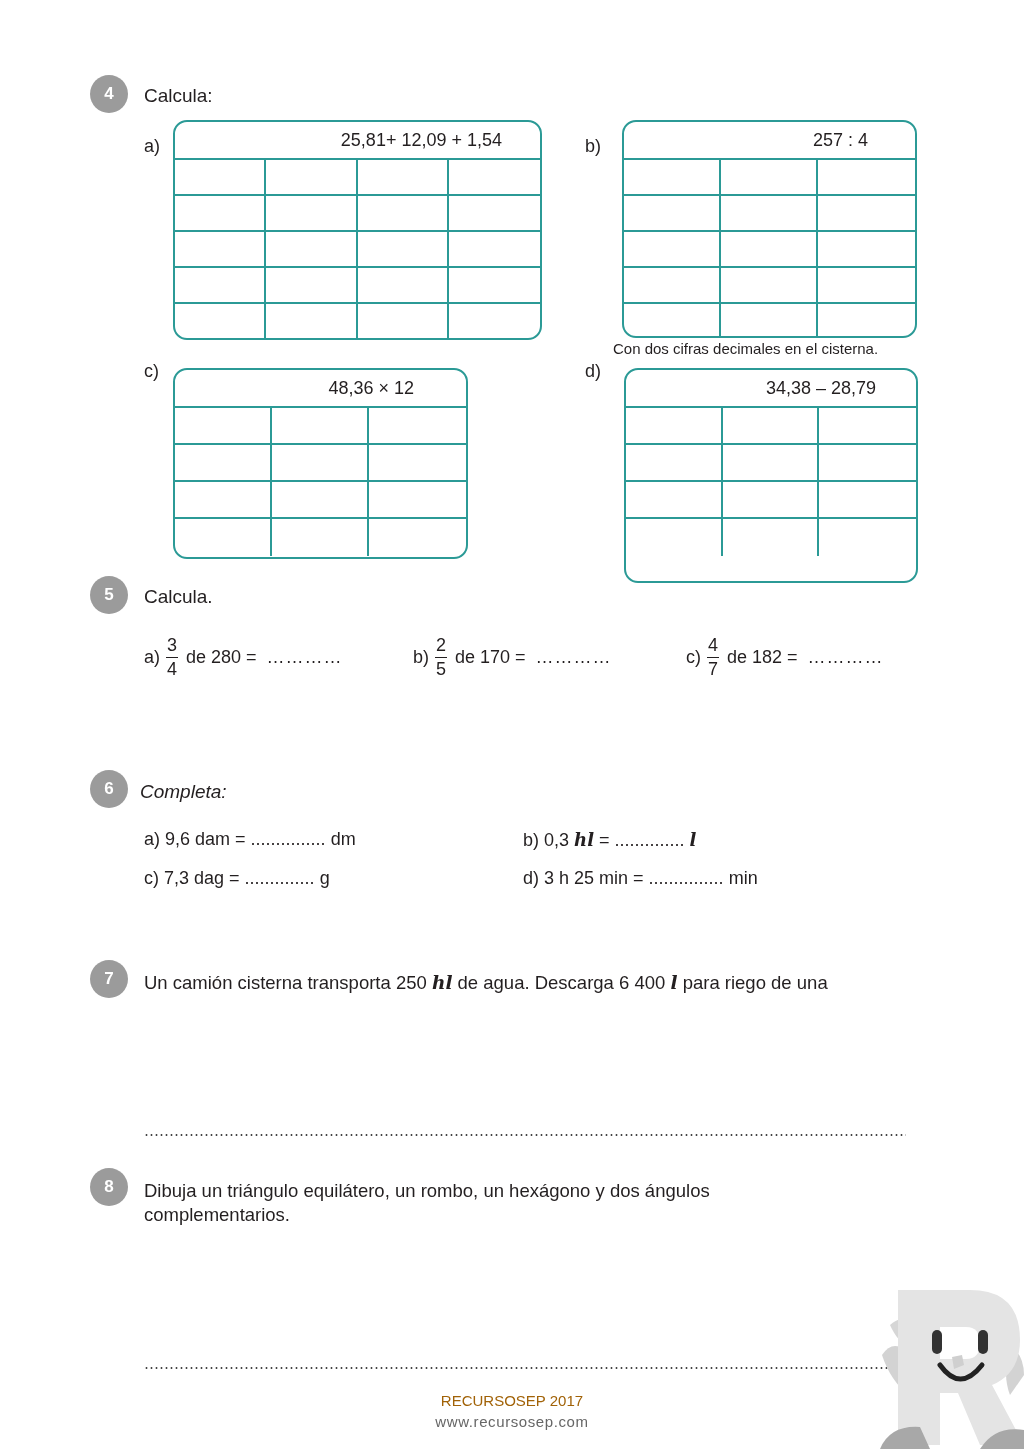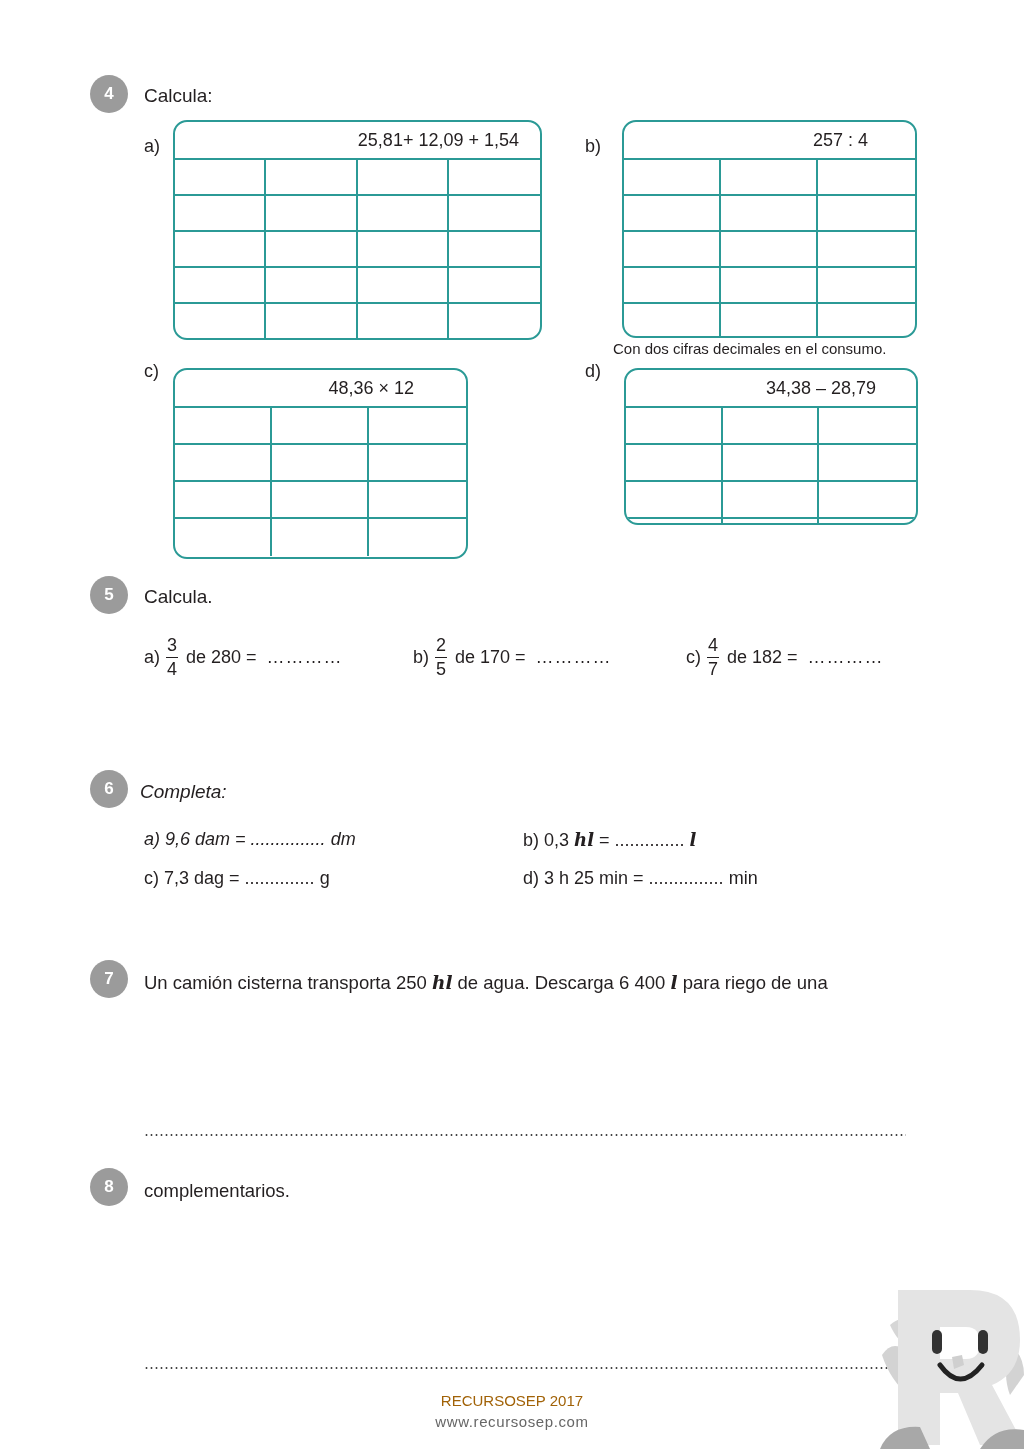"25,81+ 12,09 + 1,54" div.grid-header { padding-right: 21px -> 38px }
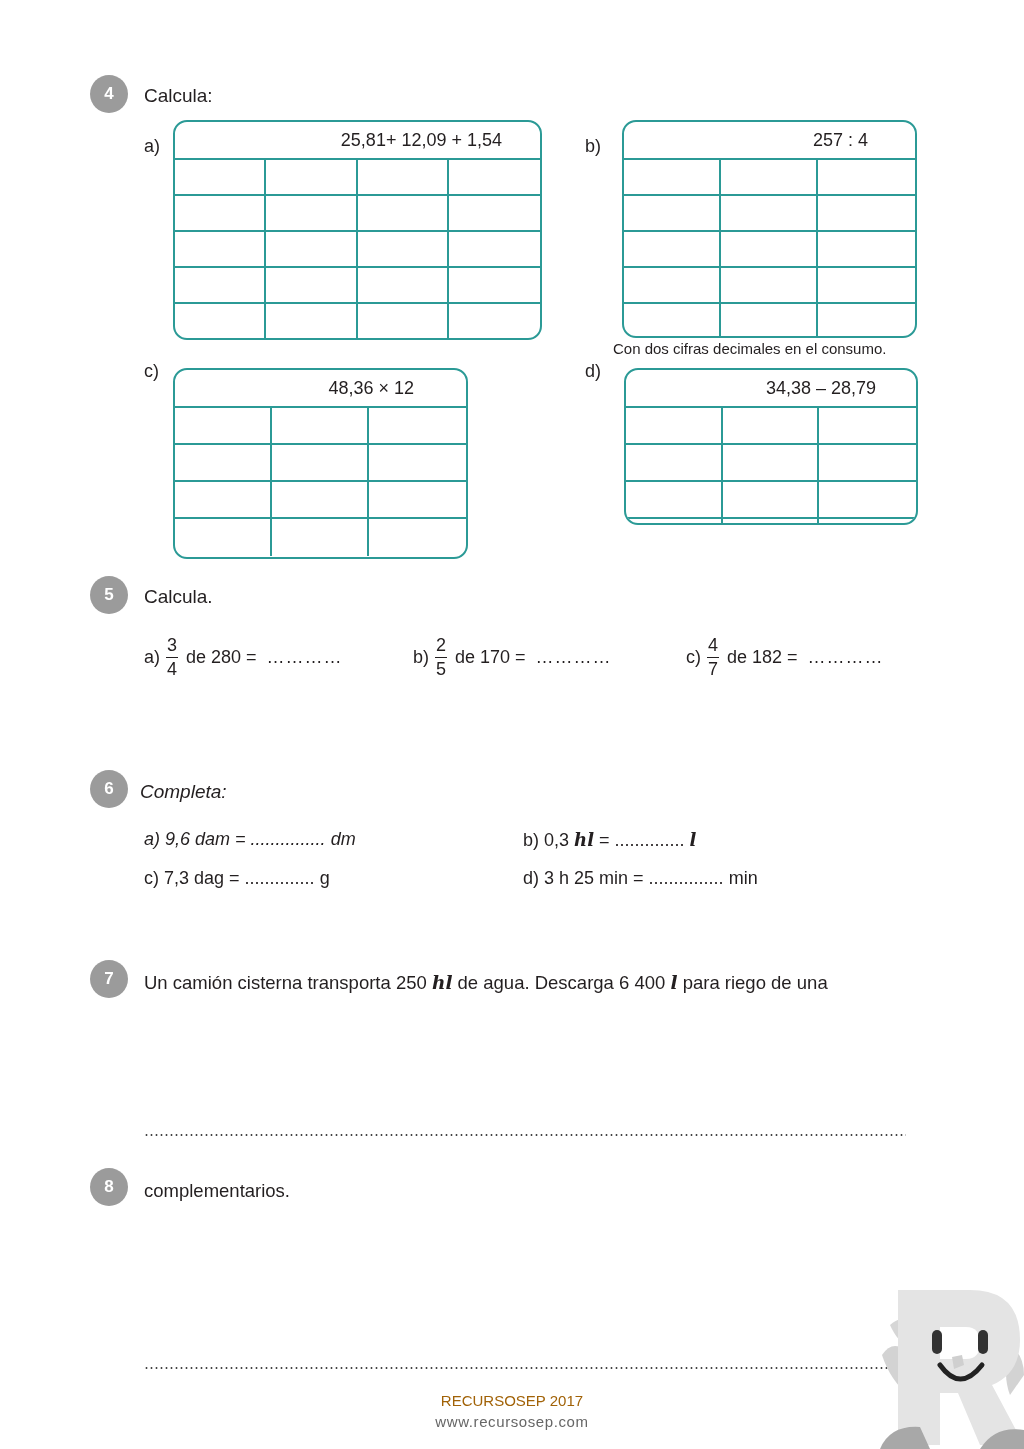"Con dos cifras decimales en" div.note { text: consumo -> cisterna }
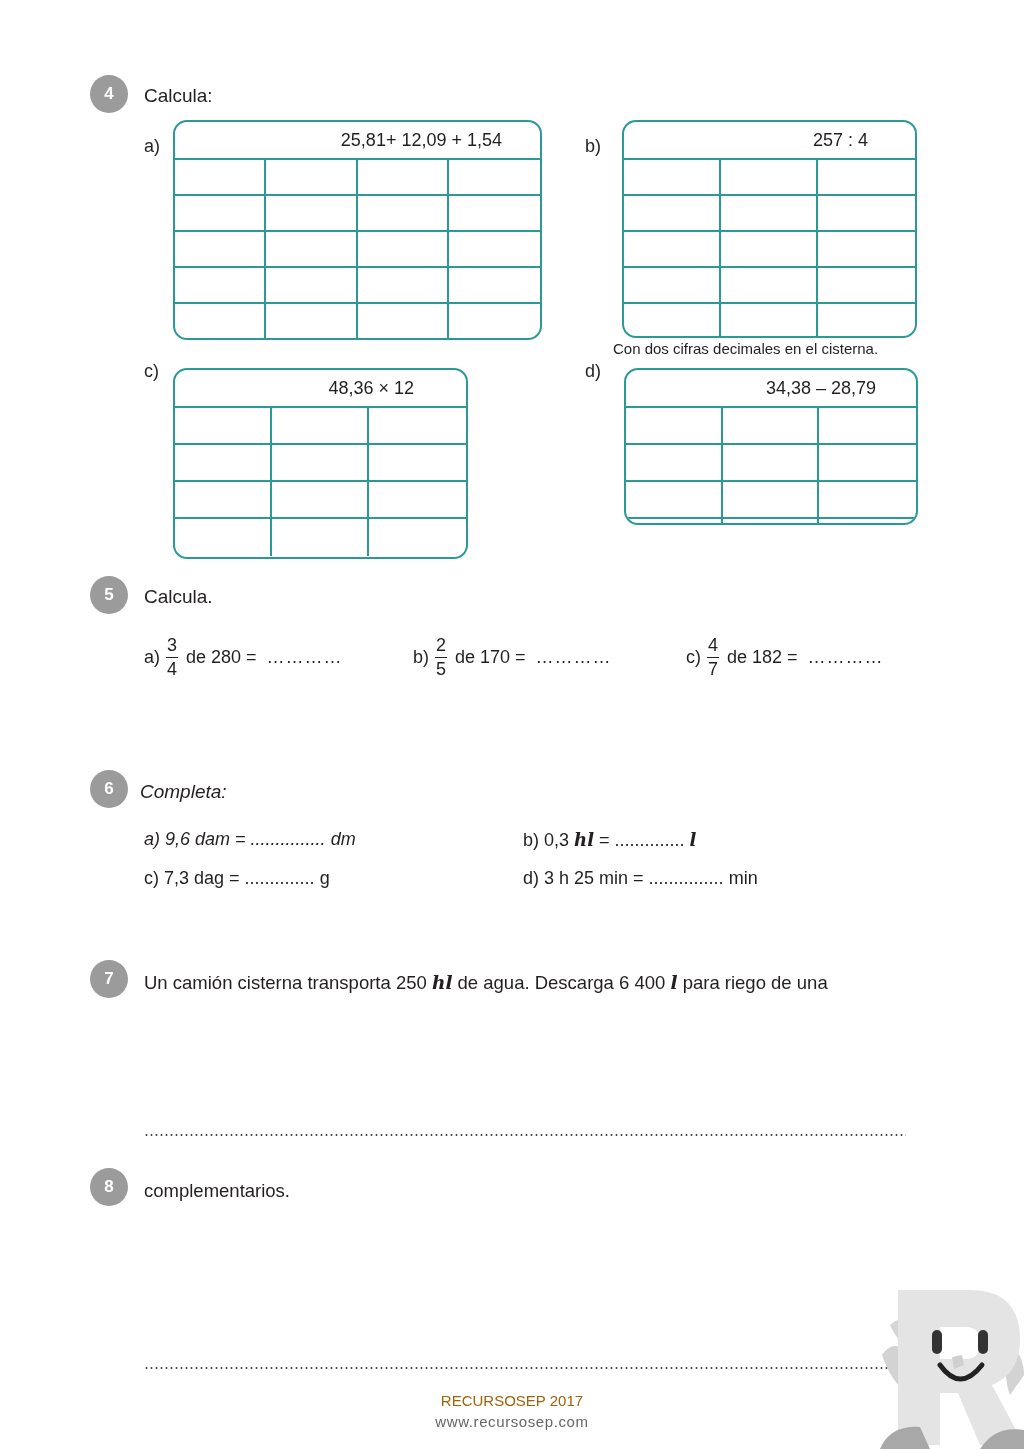"34,38 – 28,79" div.grid-box { height: 157px -> 215px }
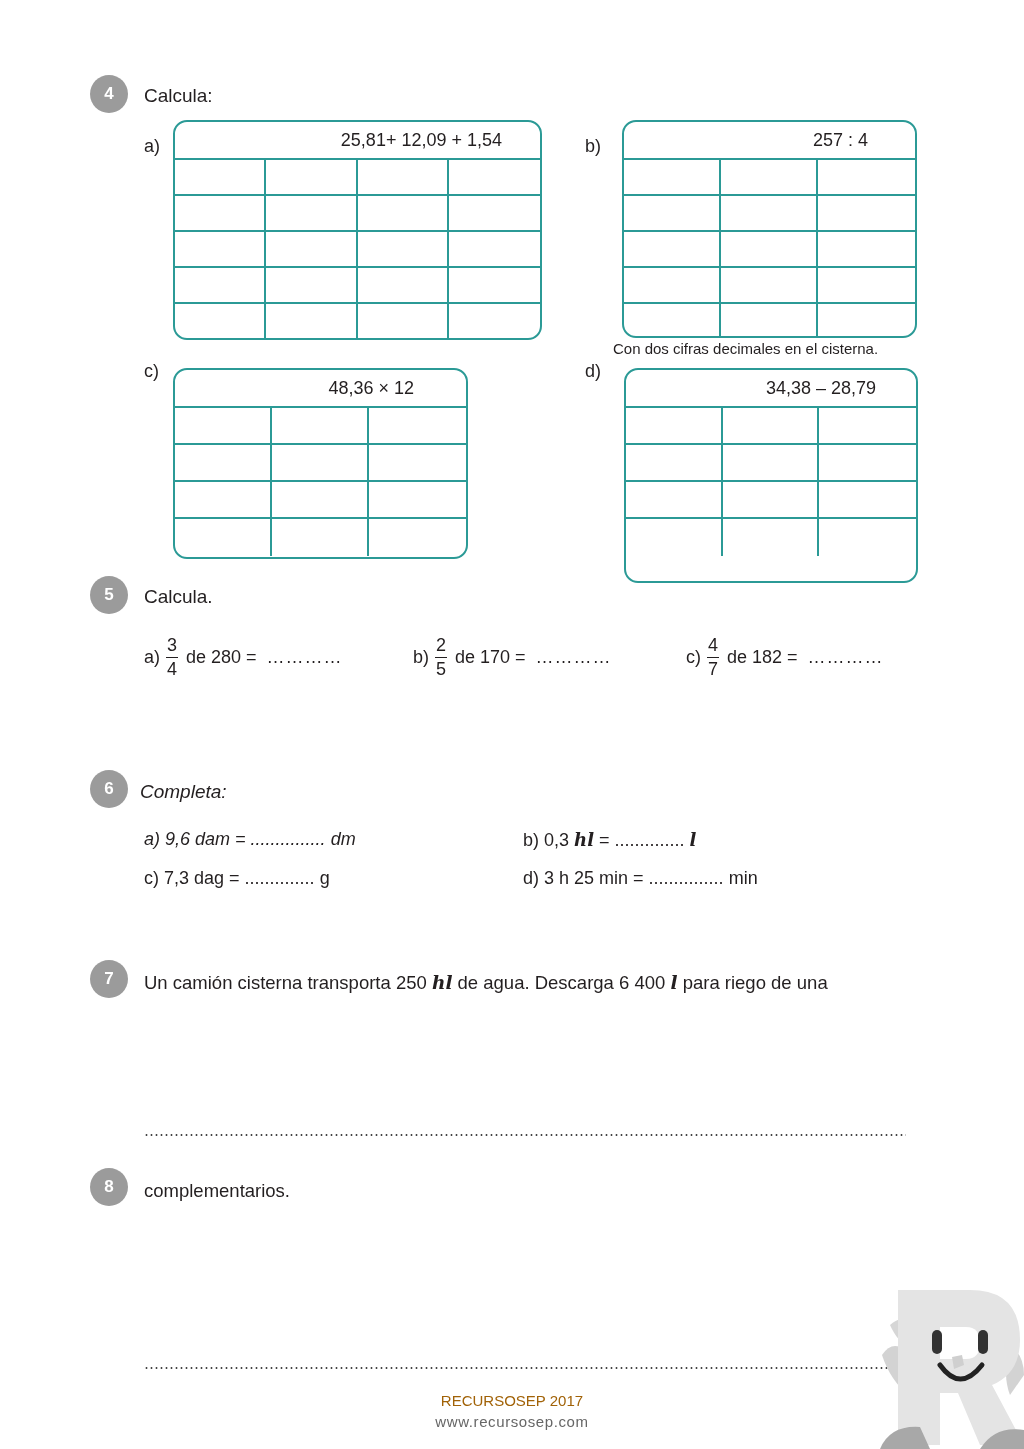"a) 9,6 dam = ..............." div.line-text { font-style: italic -> none }
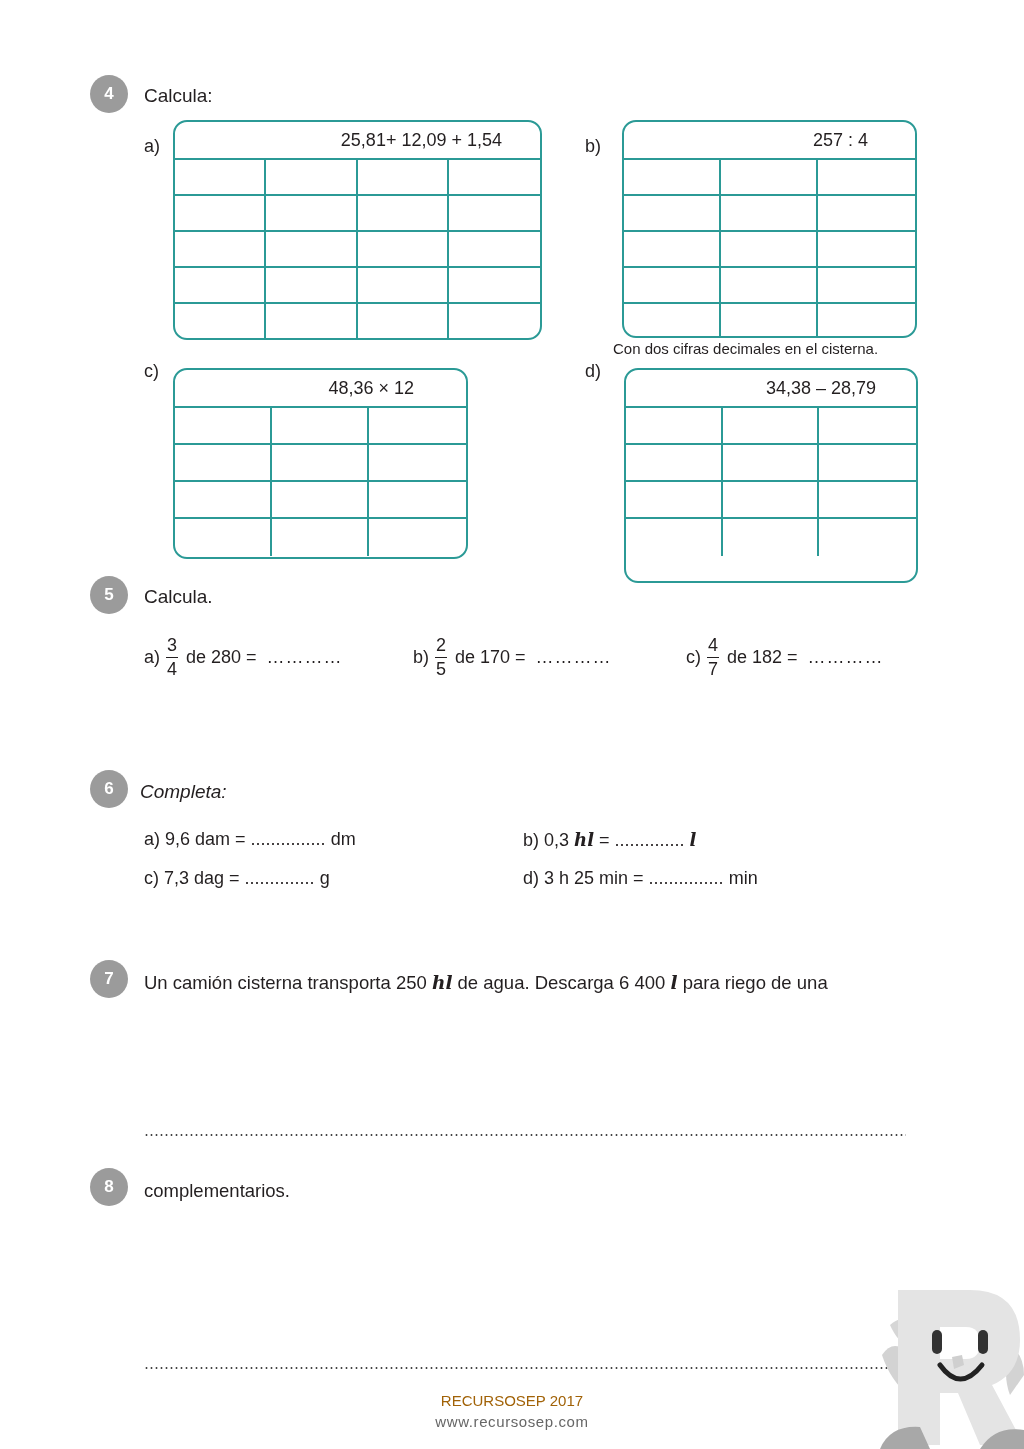"Dibuja un triángulo equilátero, un" div { html: none -> <div>Dibuja un triángulo equilátero, un rombo, un hexágono y dos ángulos</div> }
